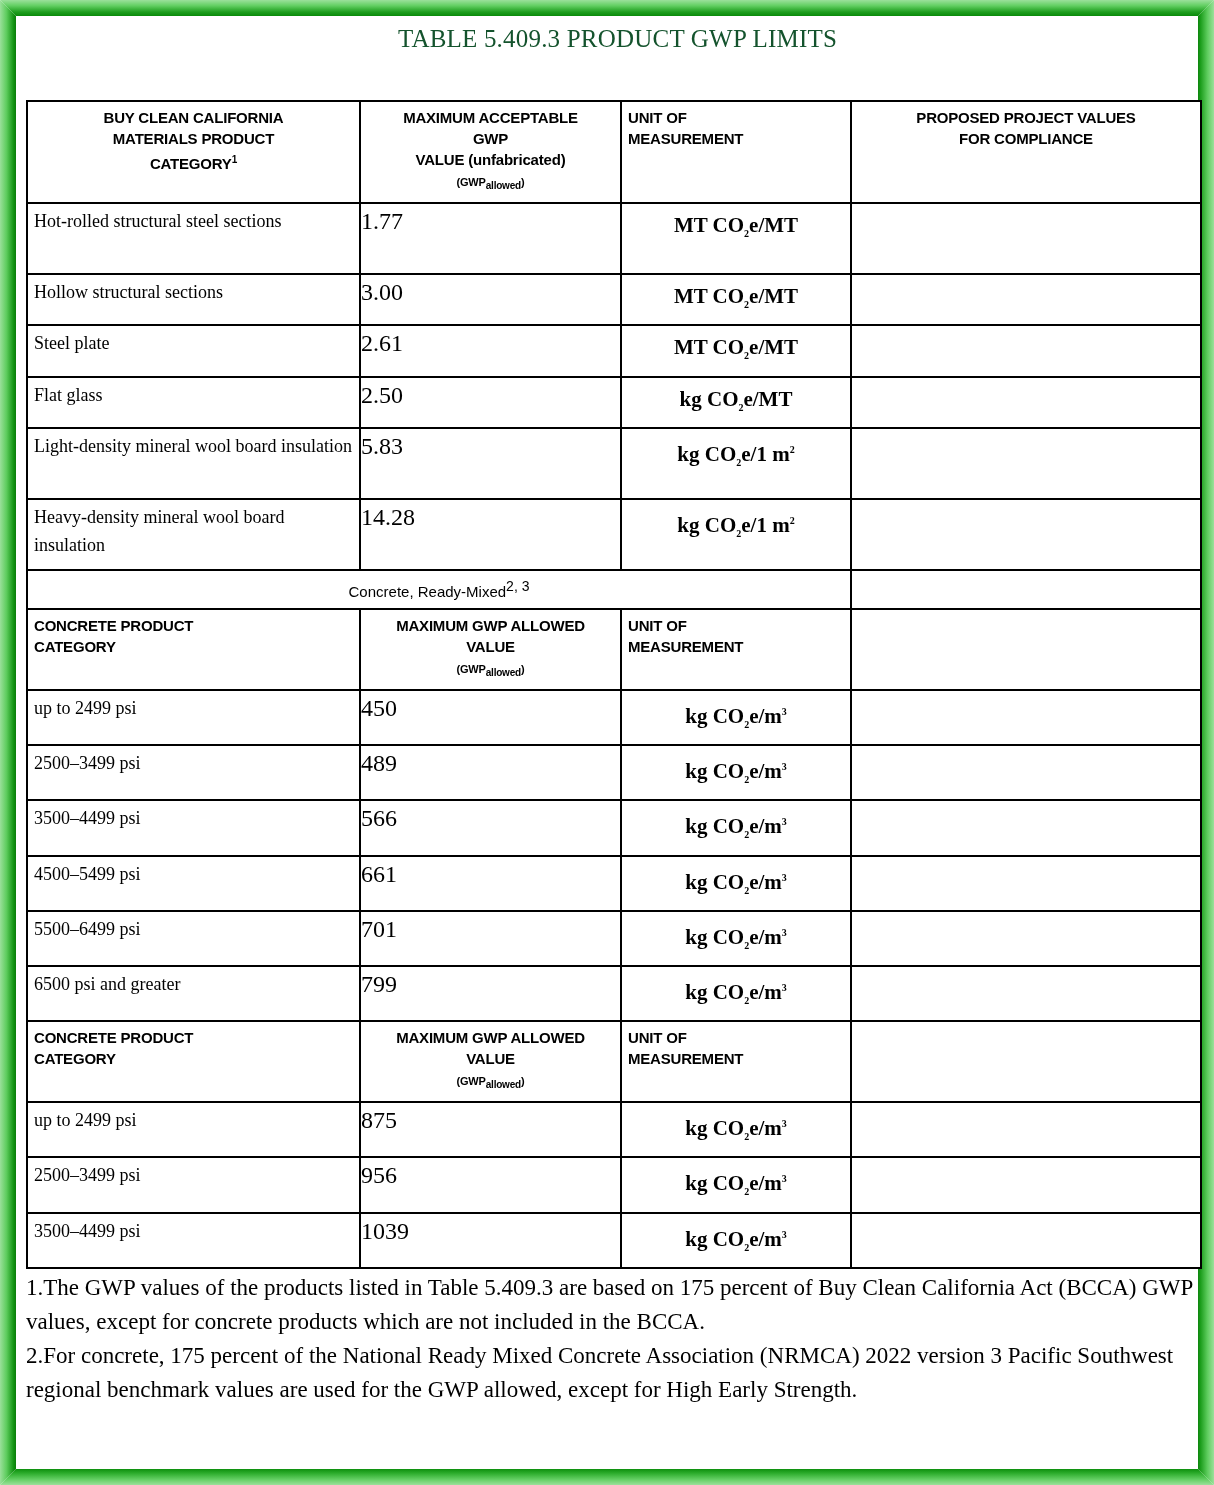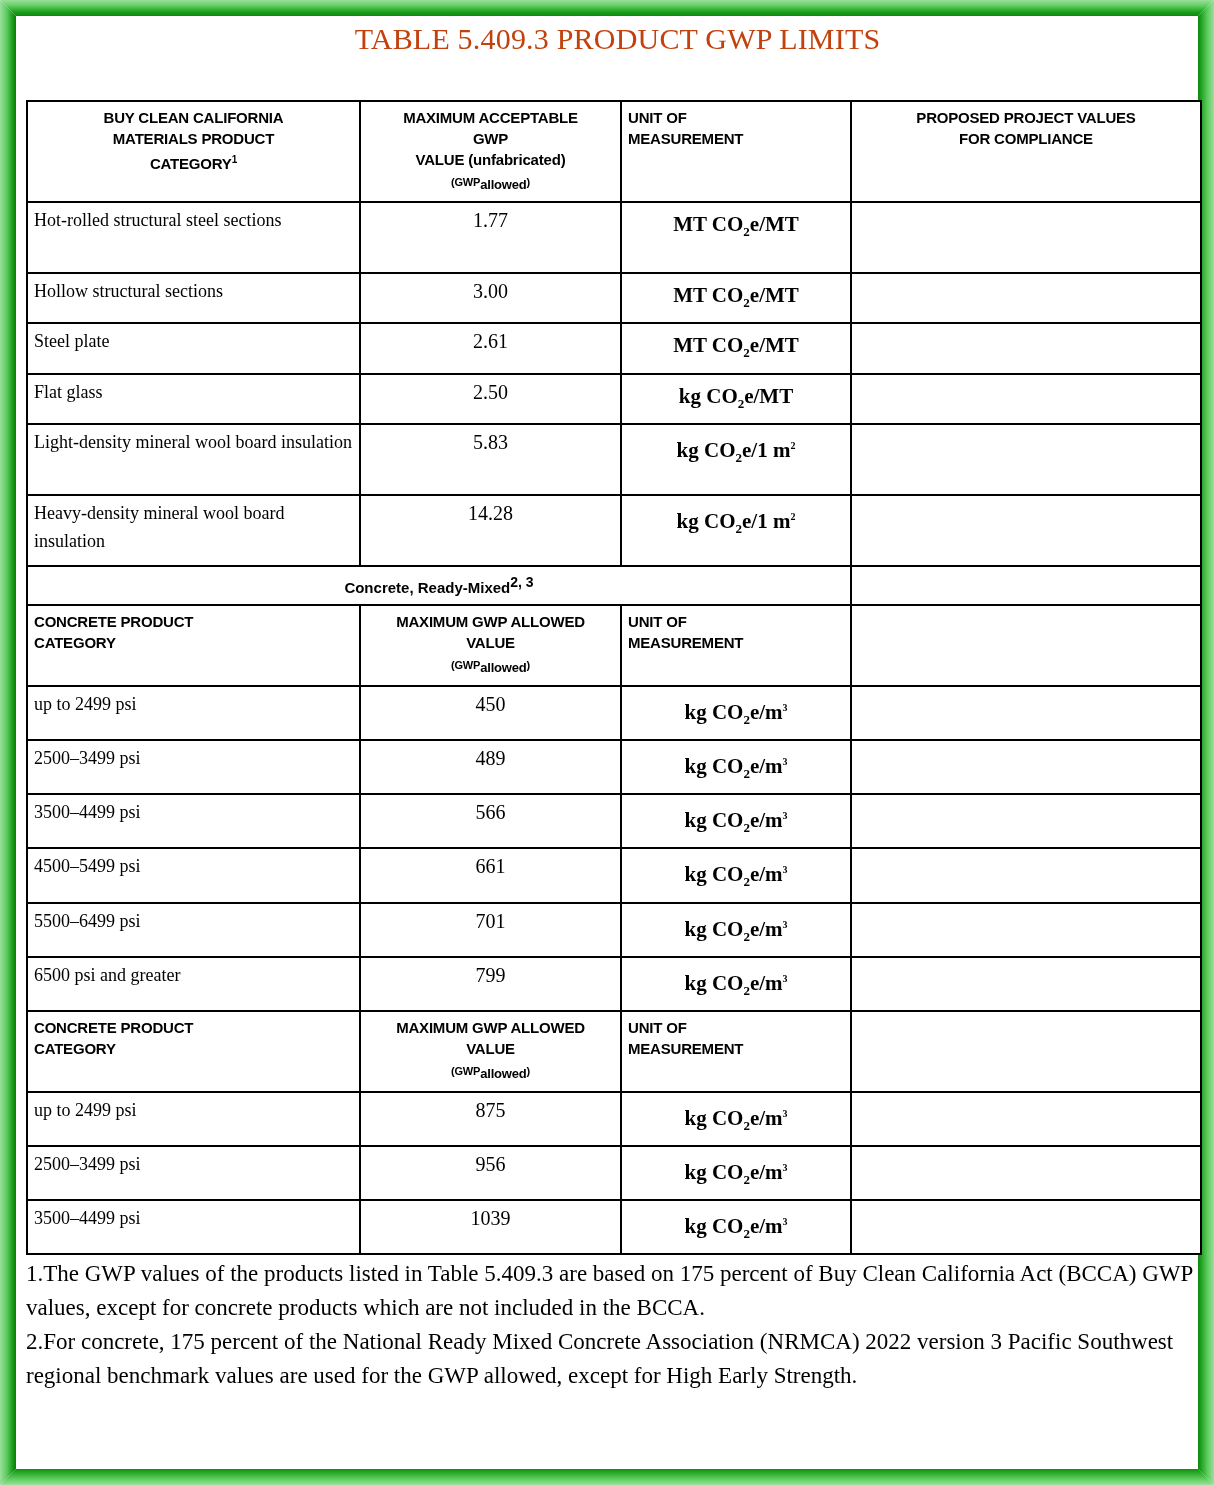"TABLE 5.409.3 PRODUCT GWP LIMITS" #title { color: #c2410c -> #14532d; font-size: 30px -> 25px }
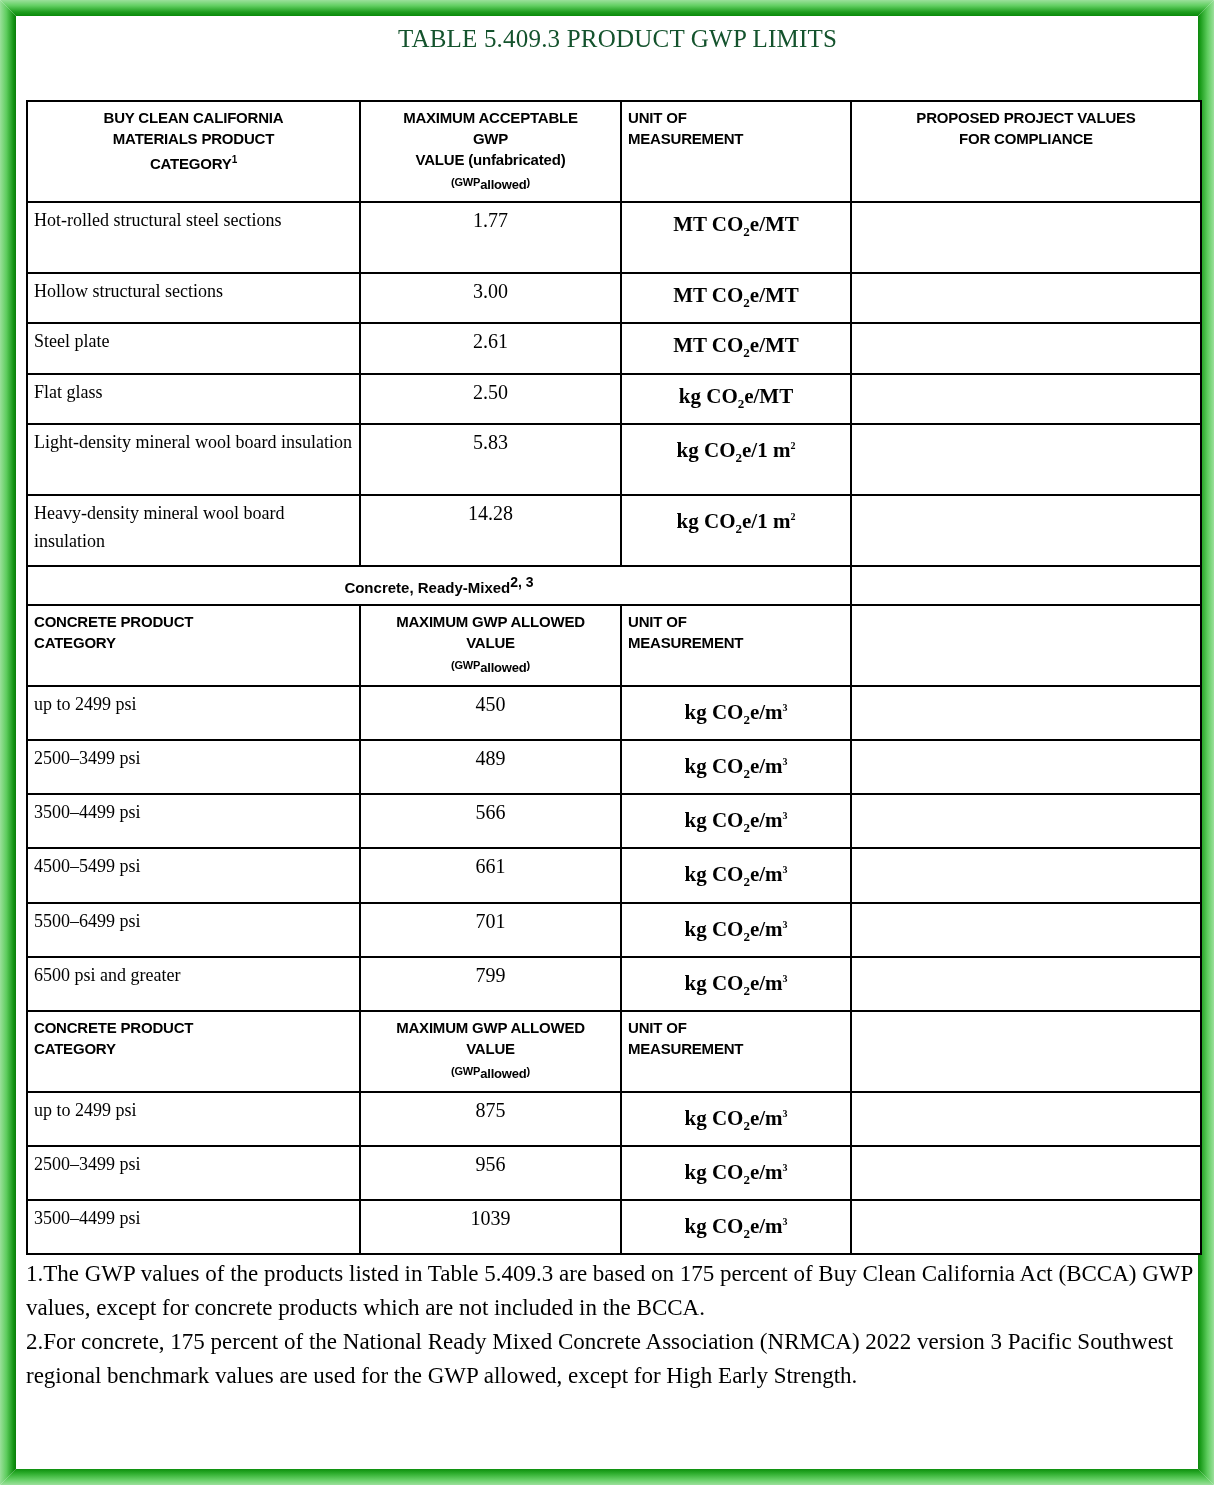"allowed" .subn { font-size: 13px -> 10px }
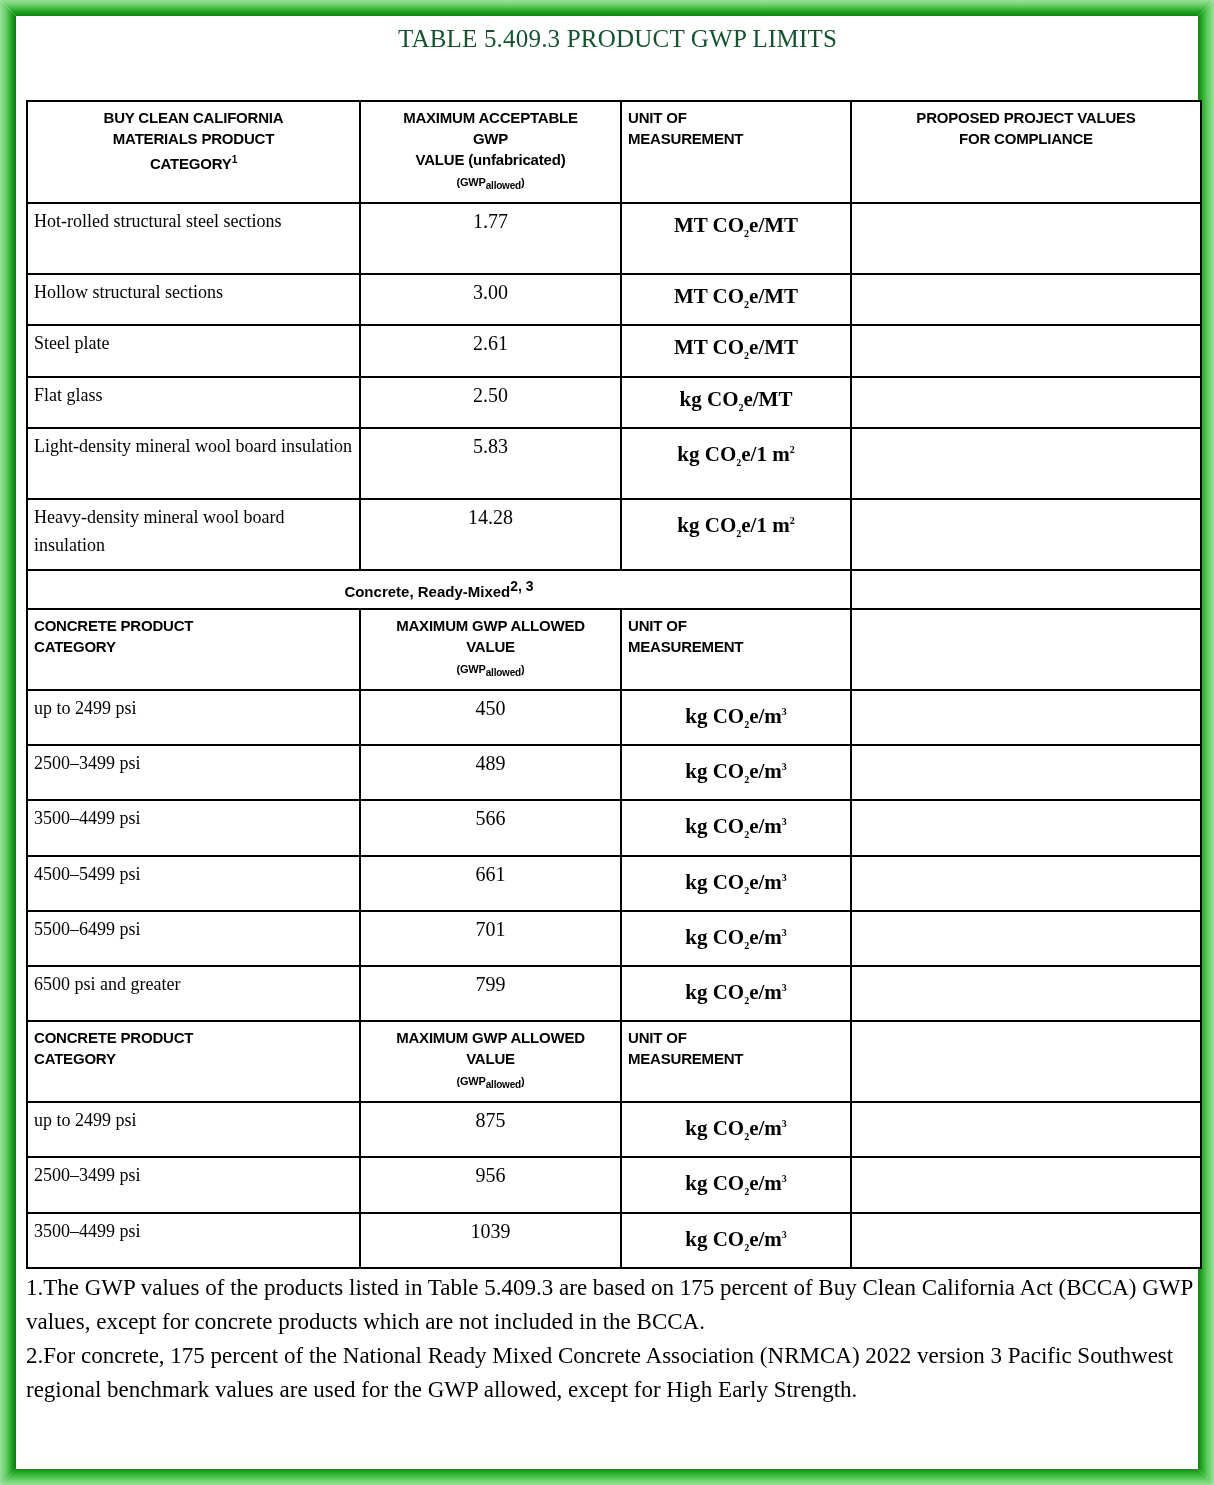"1.77" td.val { font-size: 20px -> 24px; text-align: center -> none }
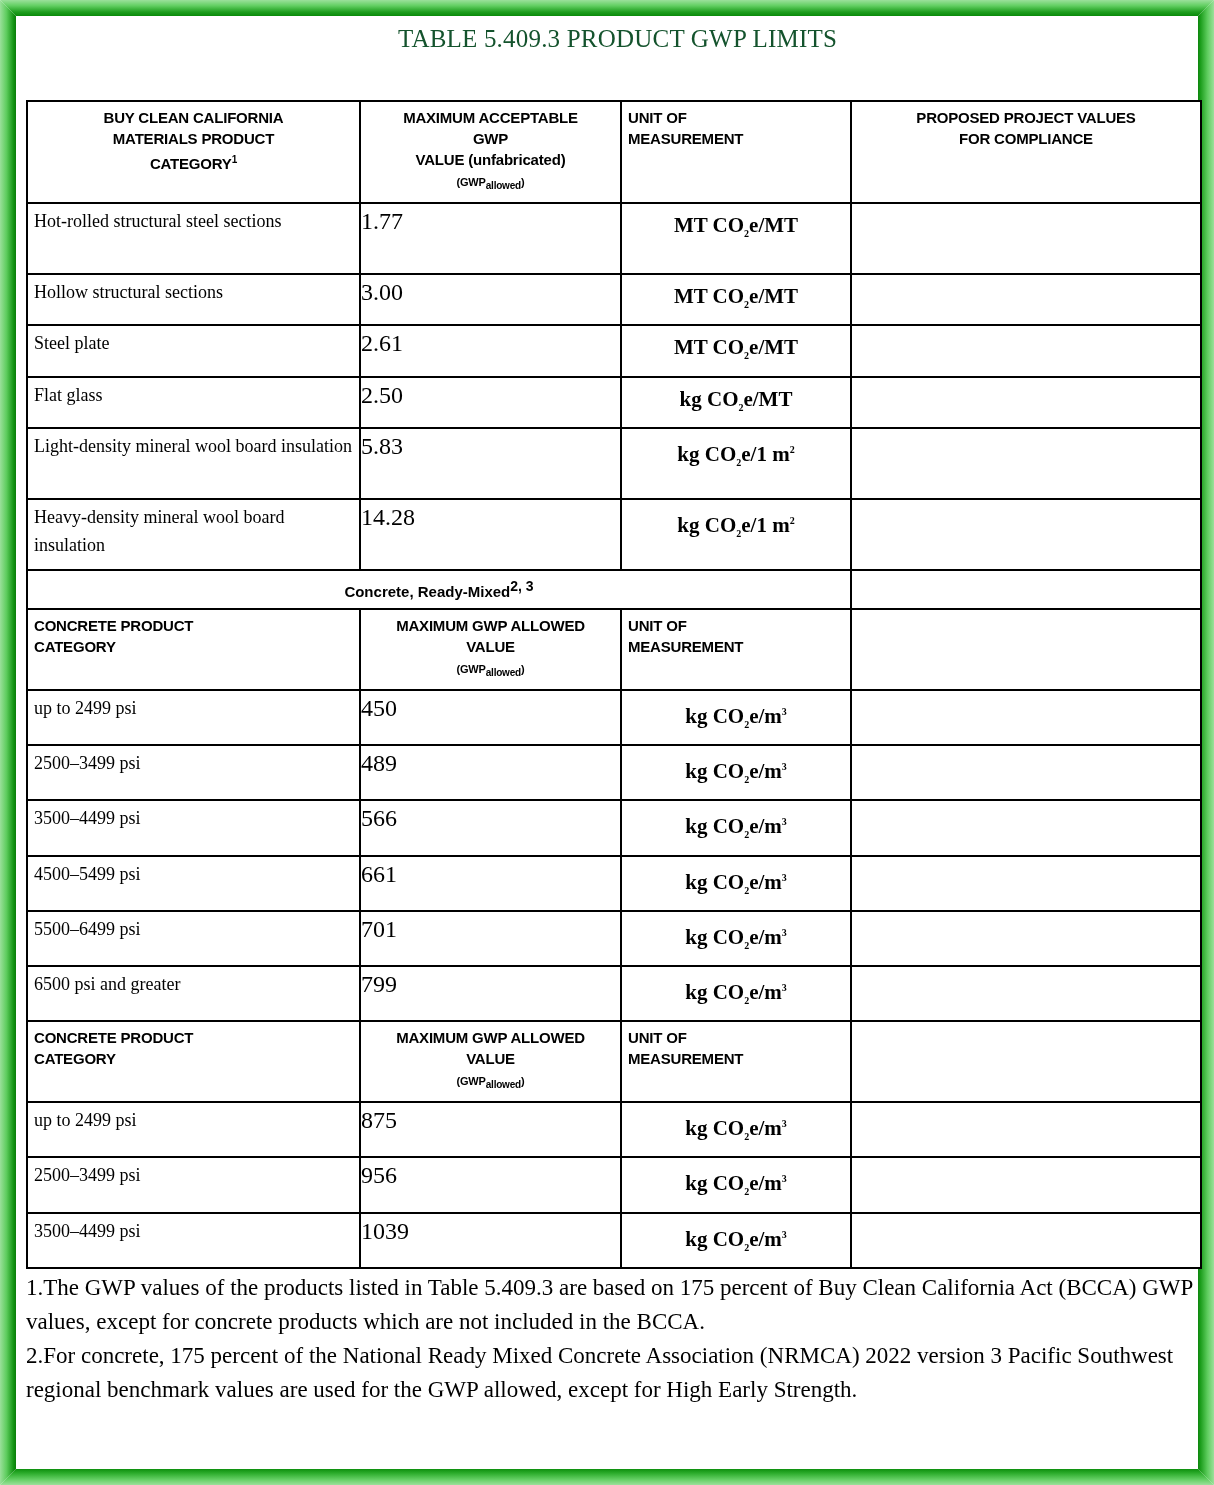"Concrete, Ready-Mixed2, 3" td.section { font-weight: bold -> normal }
